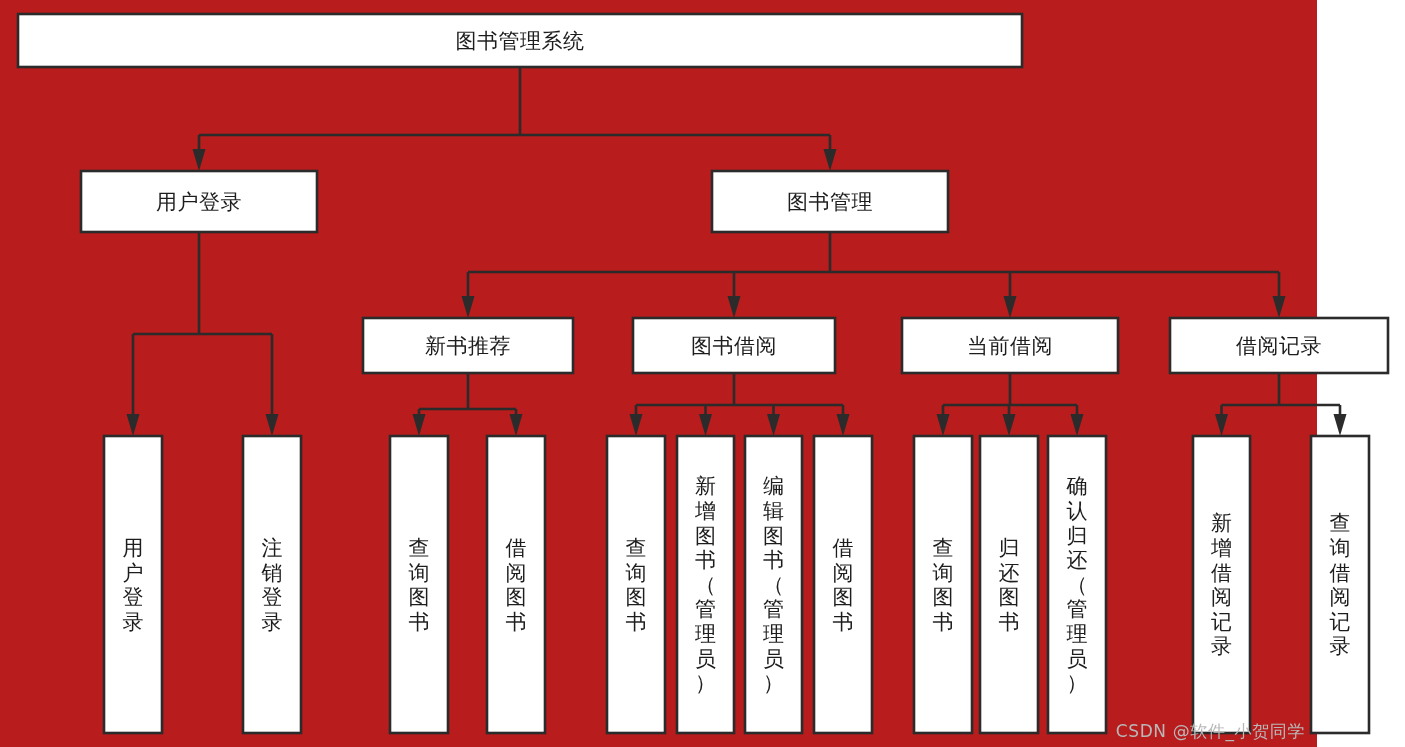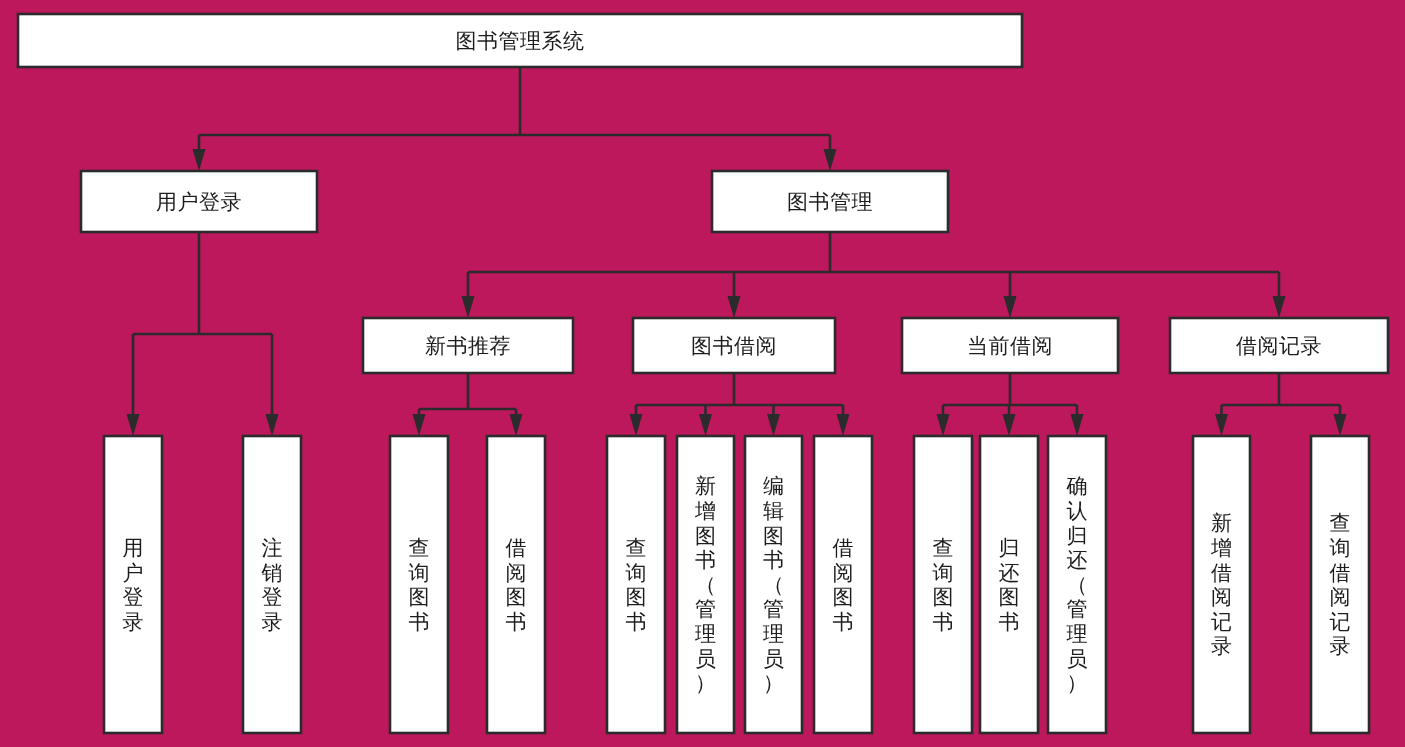"图书管理系统" #diagram-root { background: #be185d -> #b91c1c; padding-left: none -> 12px; width: 1405px -> 1305px }
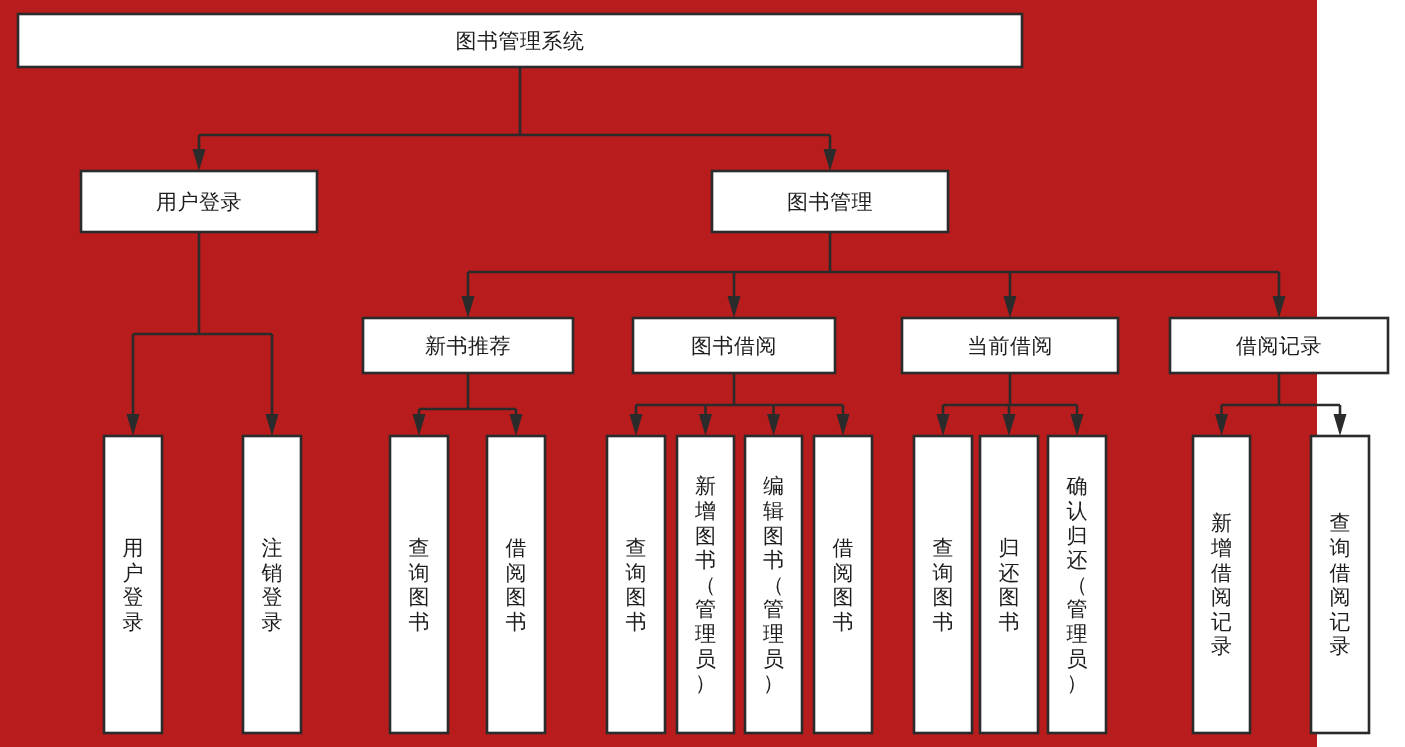"CSDN @软件_小贺同学" div.watermark { html: none -> <div>CSDN @软件_小贺同学</div> }
